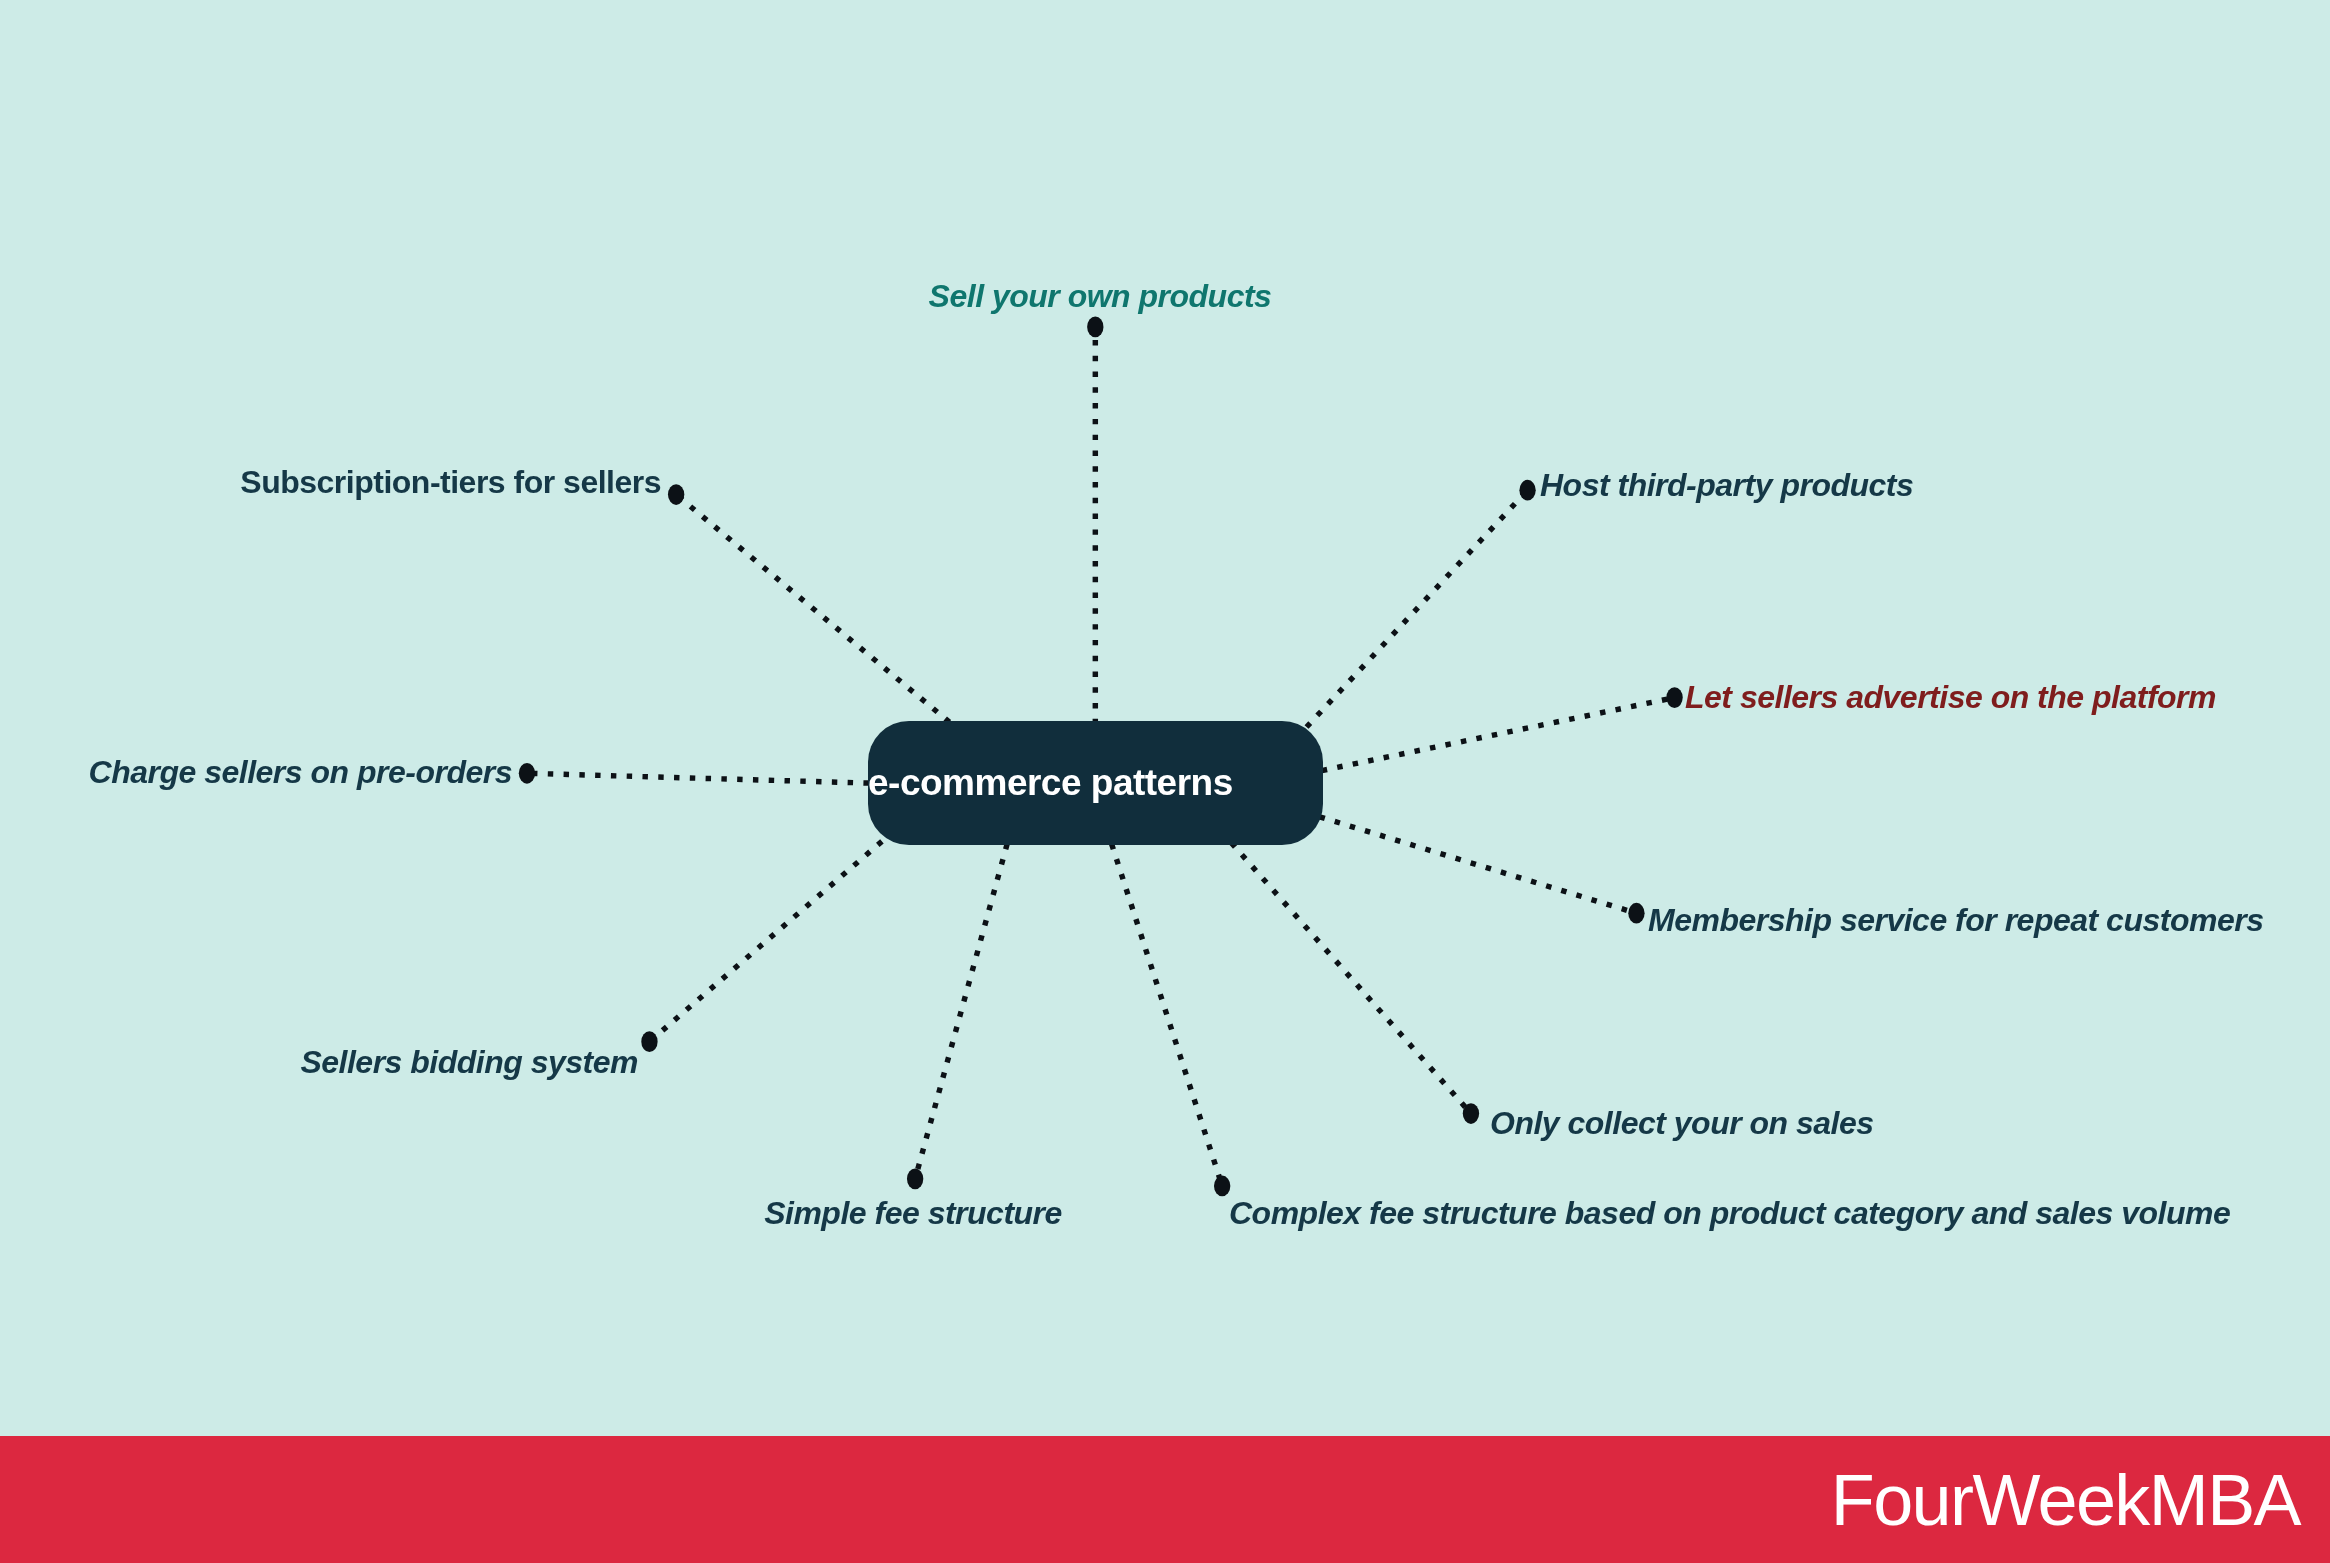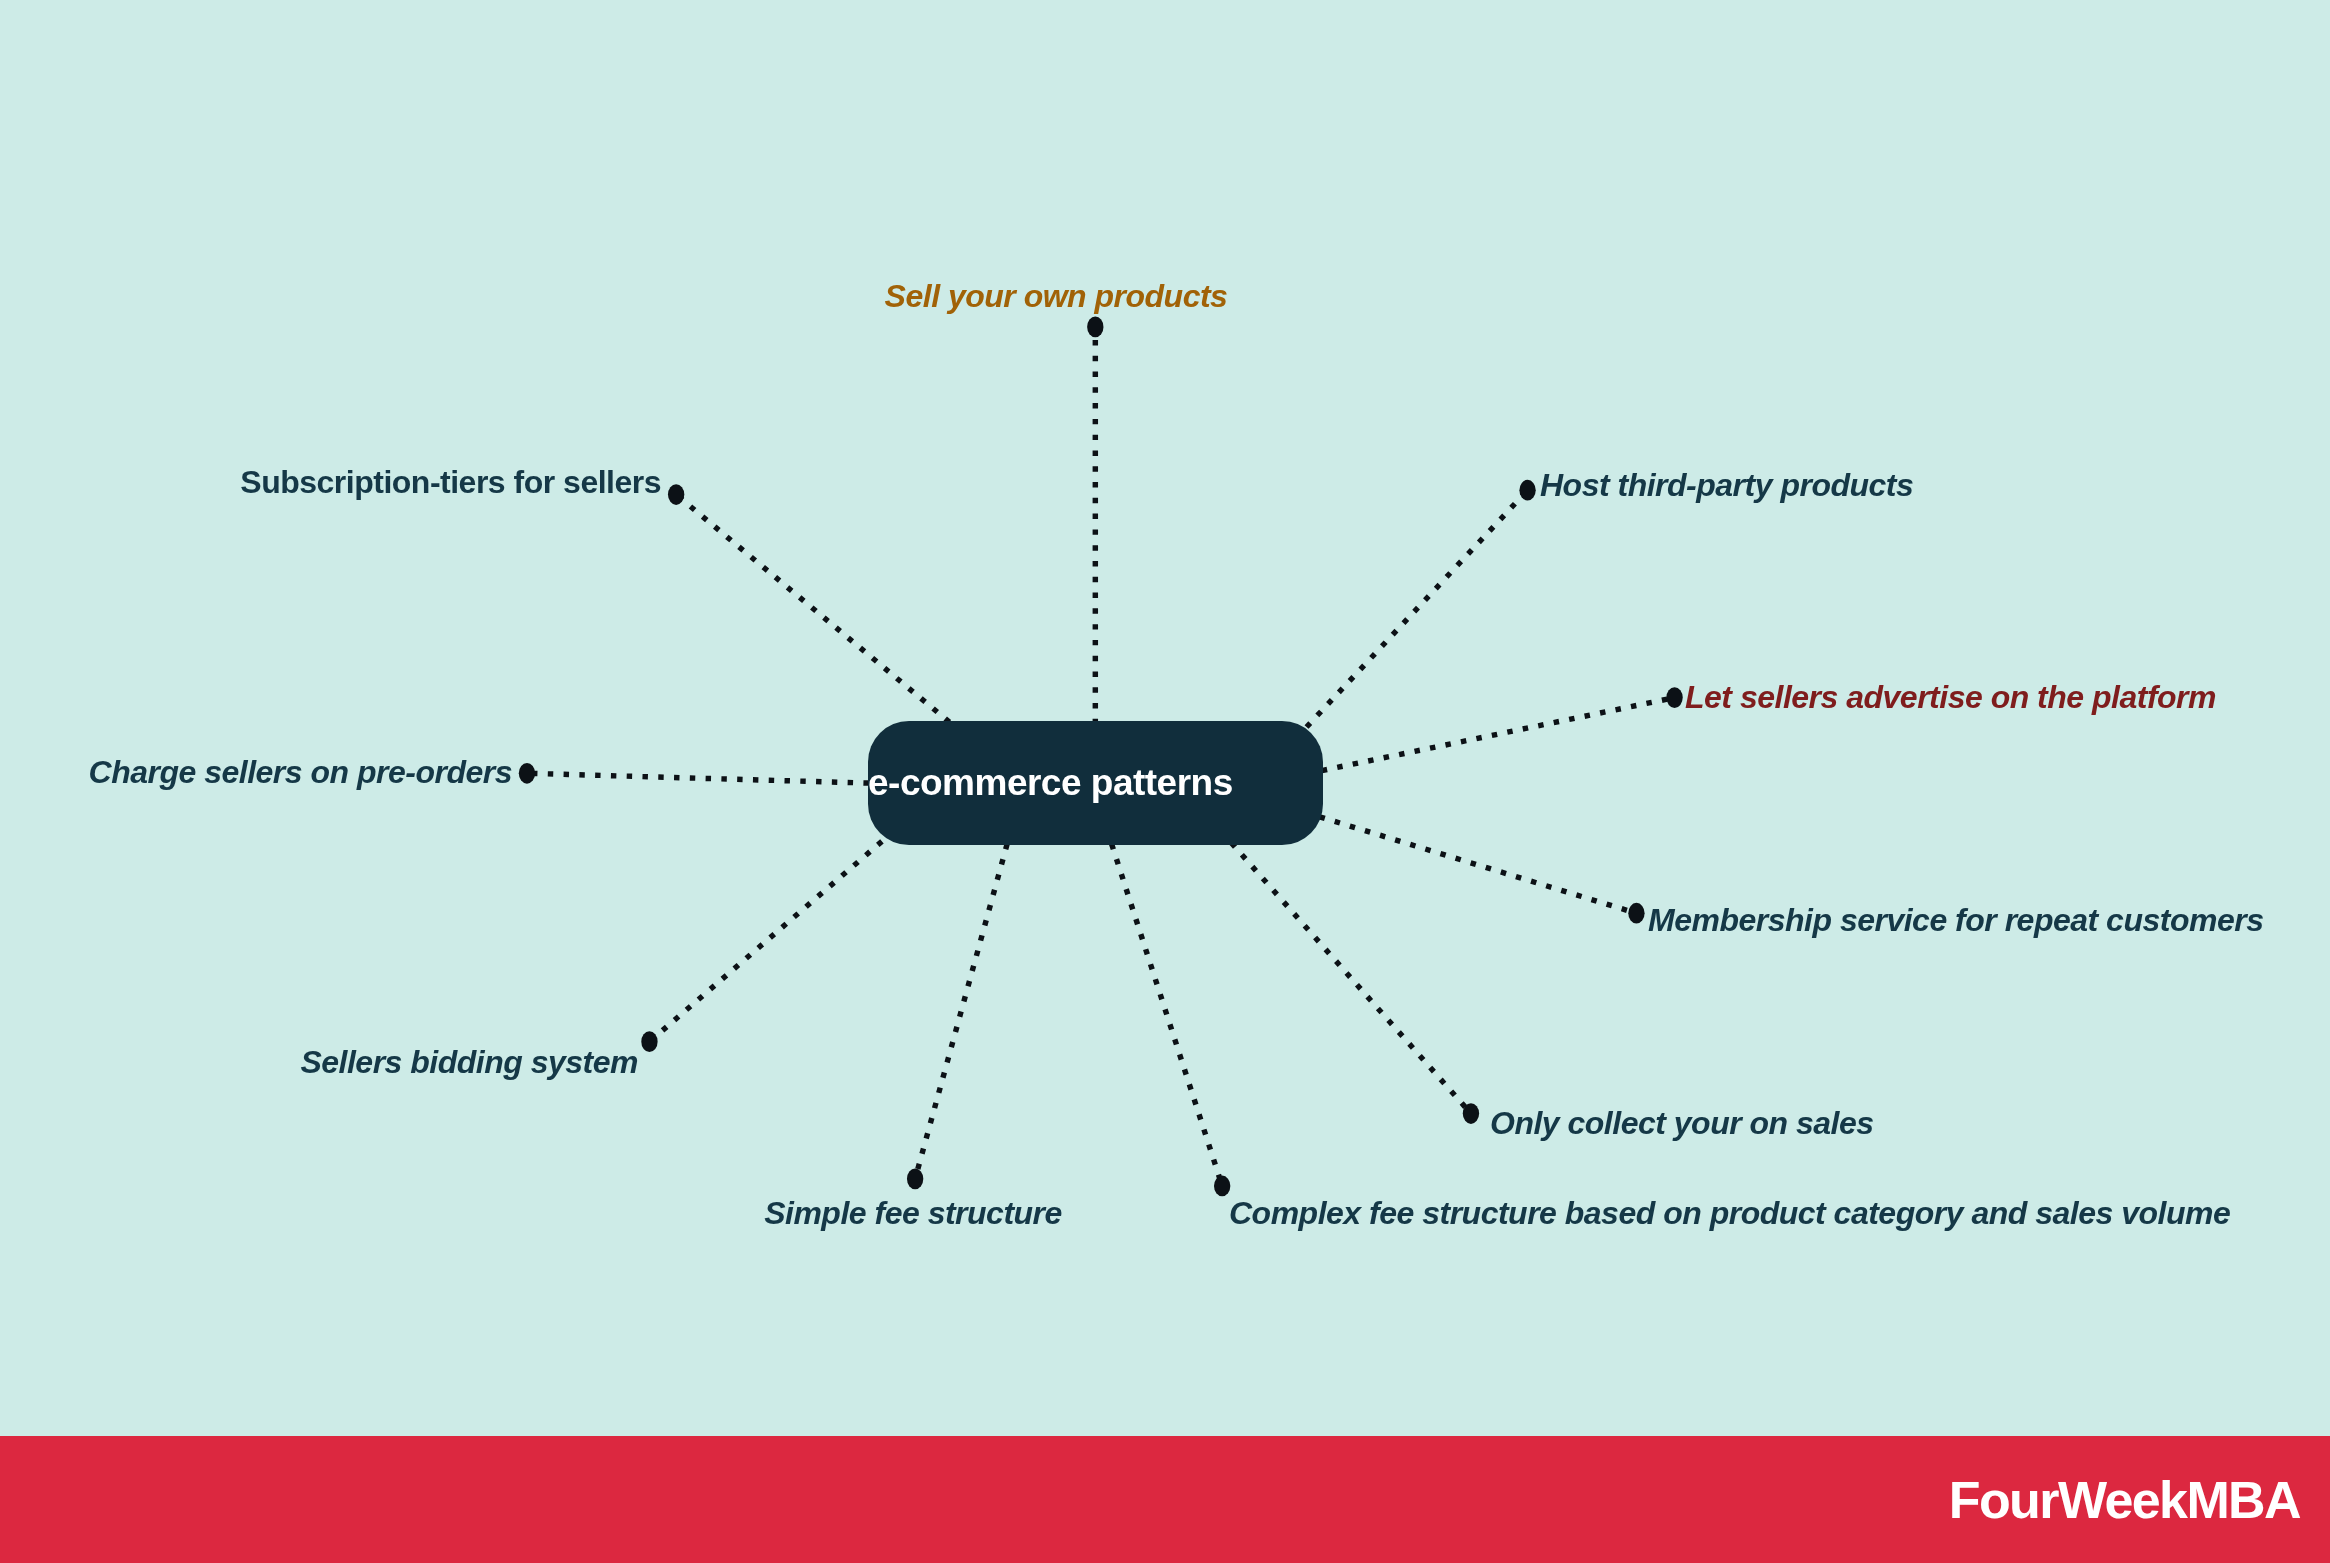"Sell your own products" div.spoke-label { color: #a16207 -> #0f766e; left: 1056px -> 1100px }
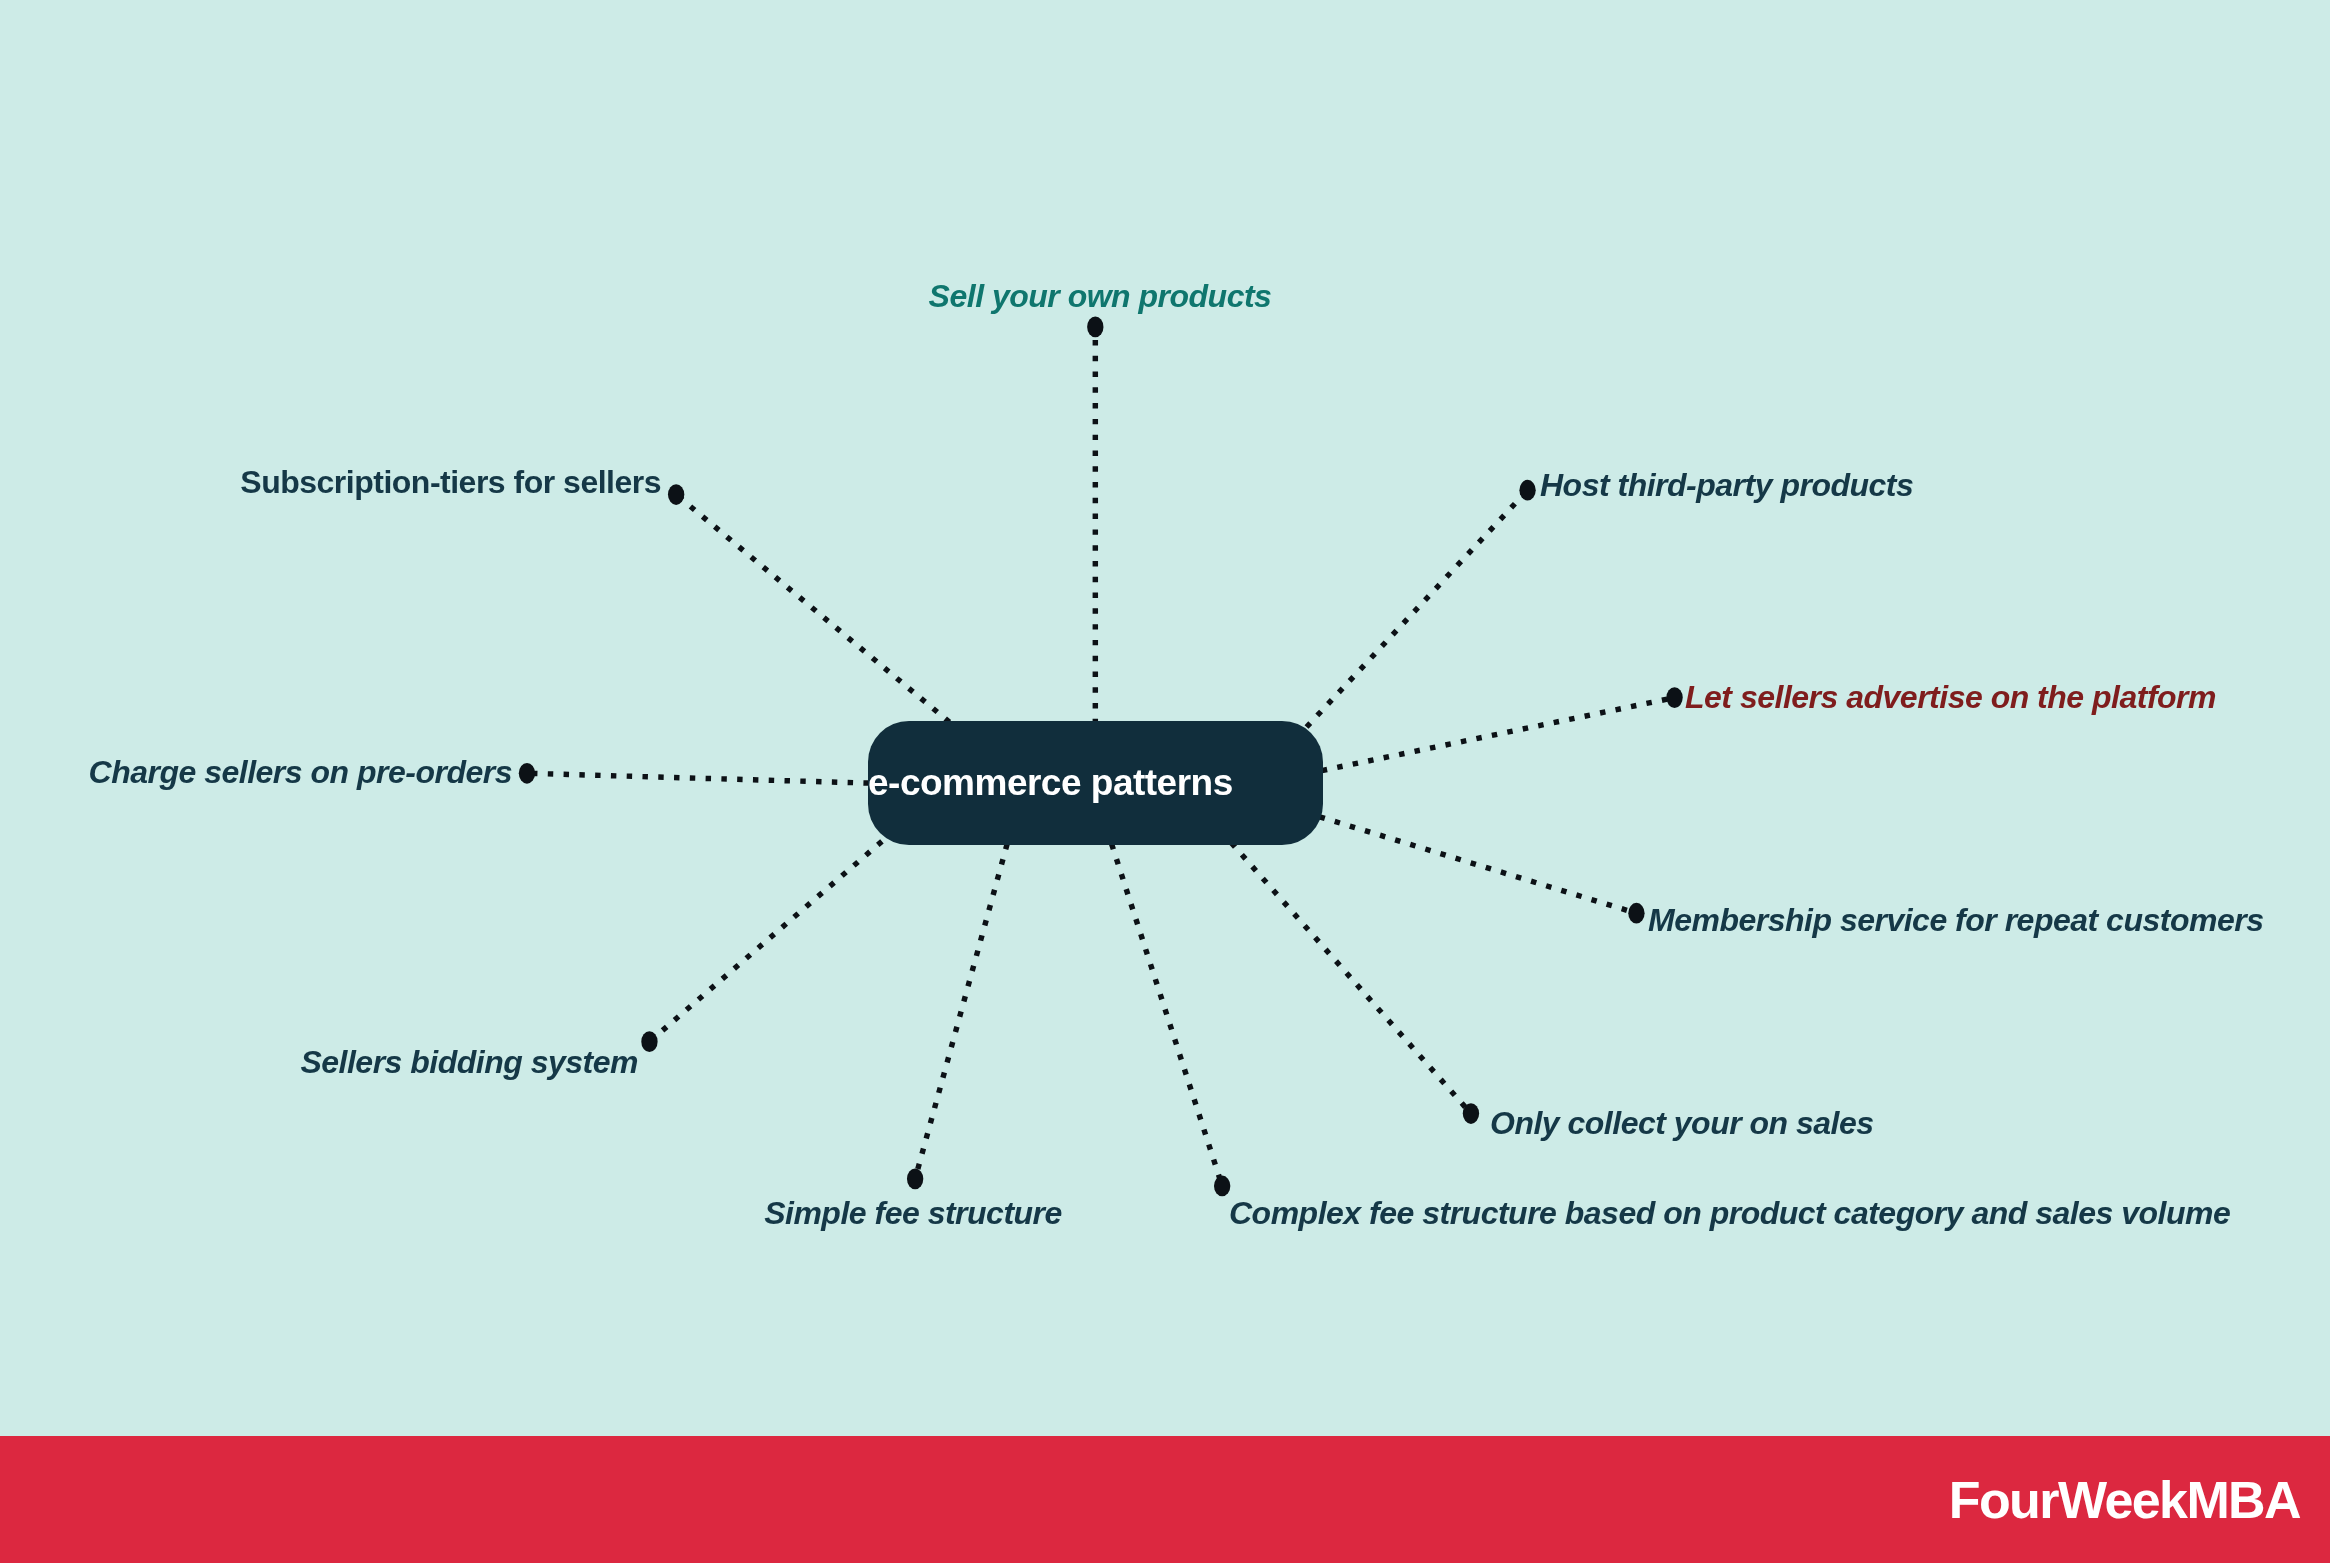"FourWeekMBA" #brand-logo { font-size: 52px -> 72px; font-weight: 700 -> 400 }
